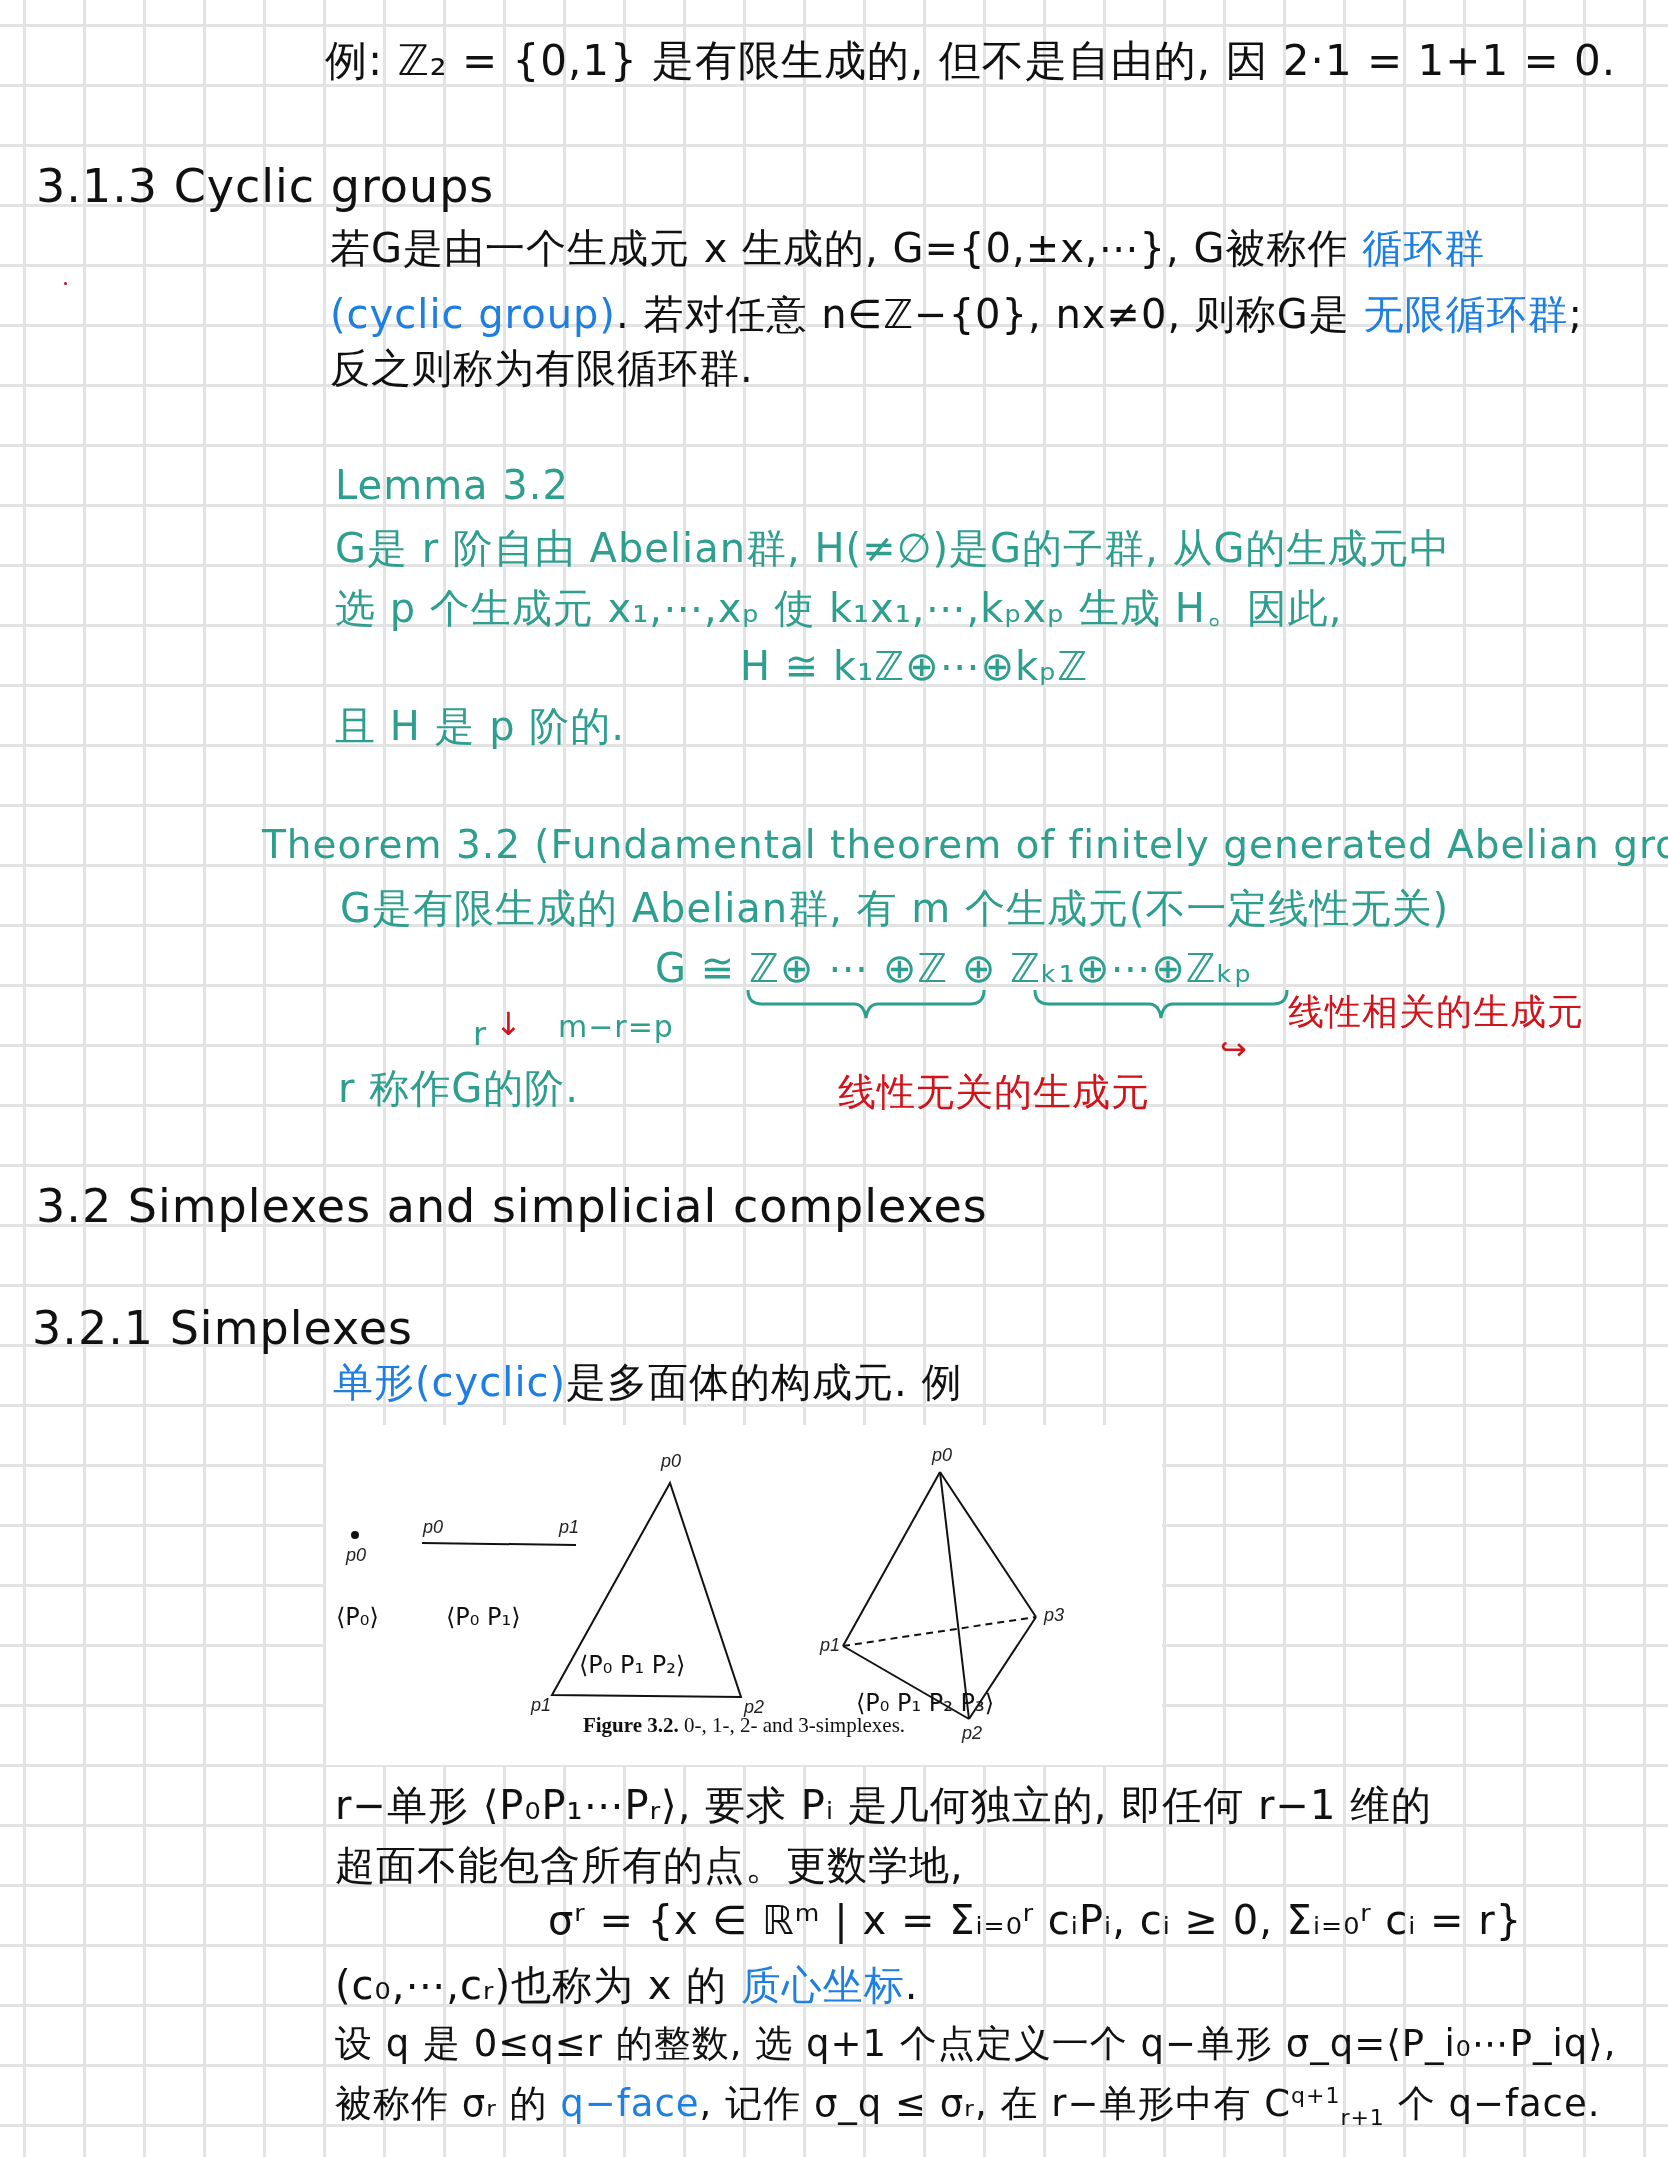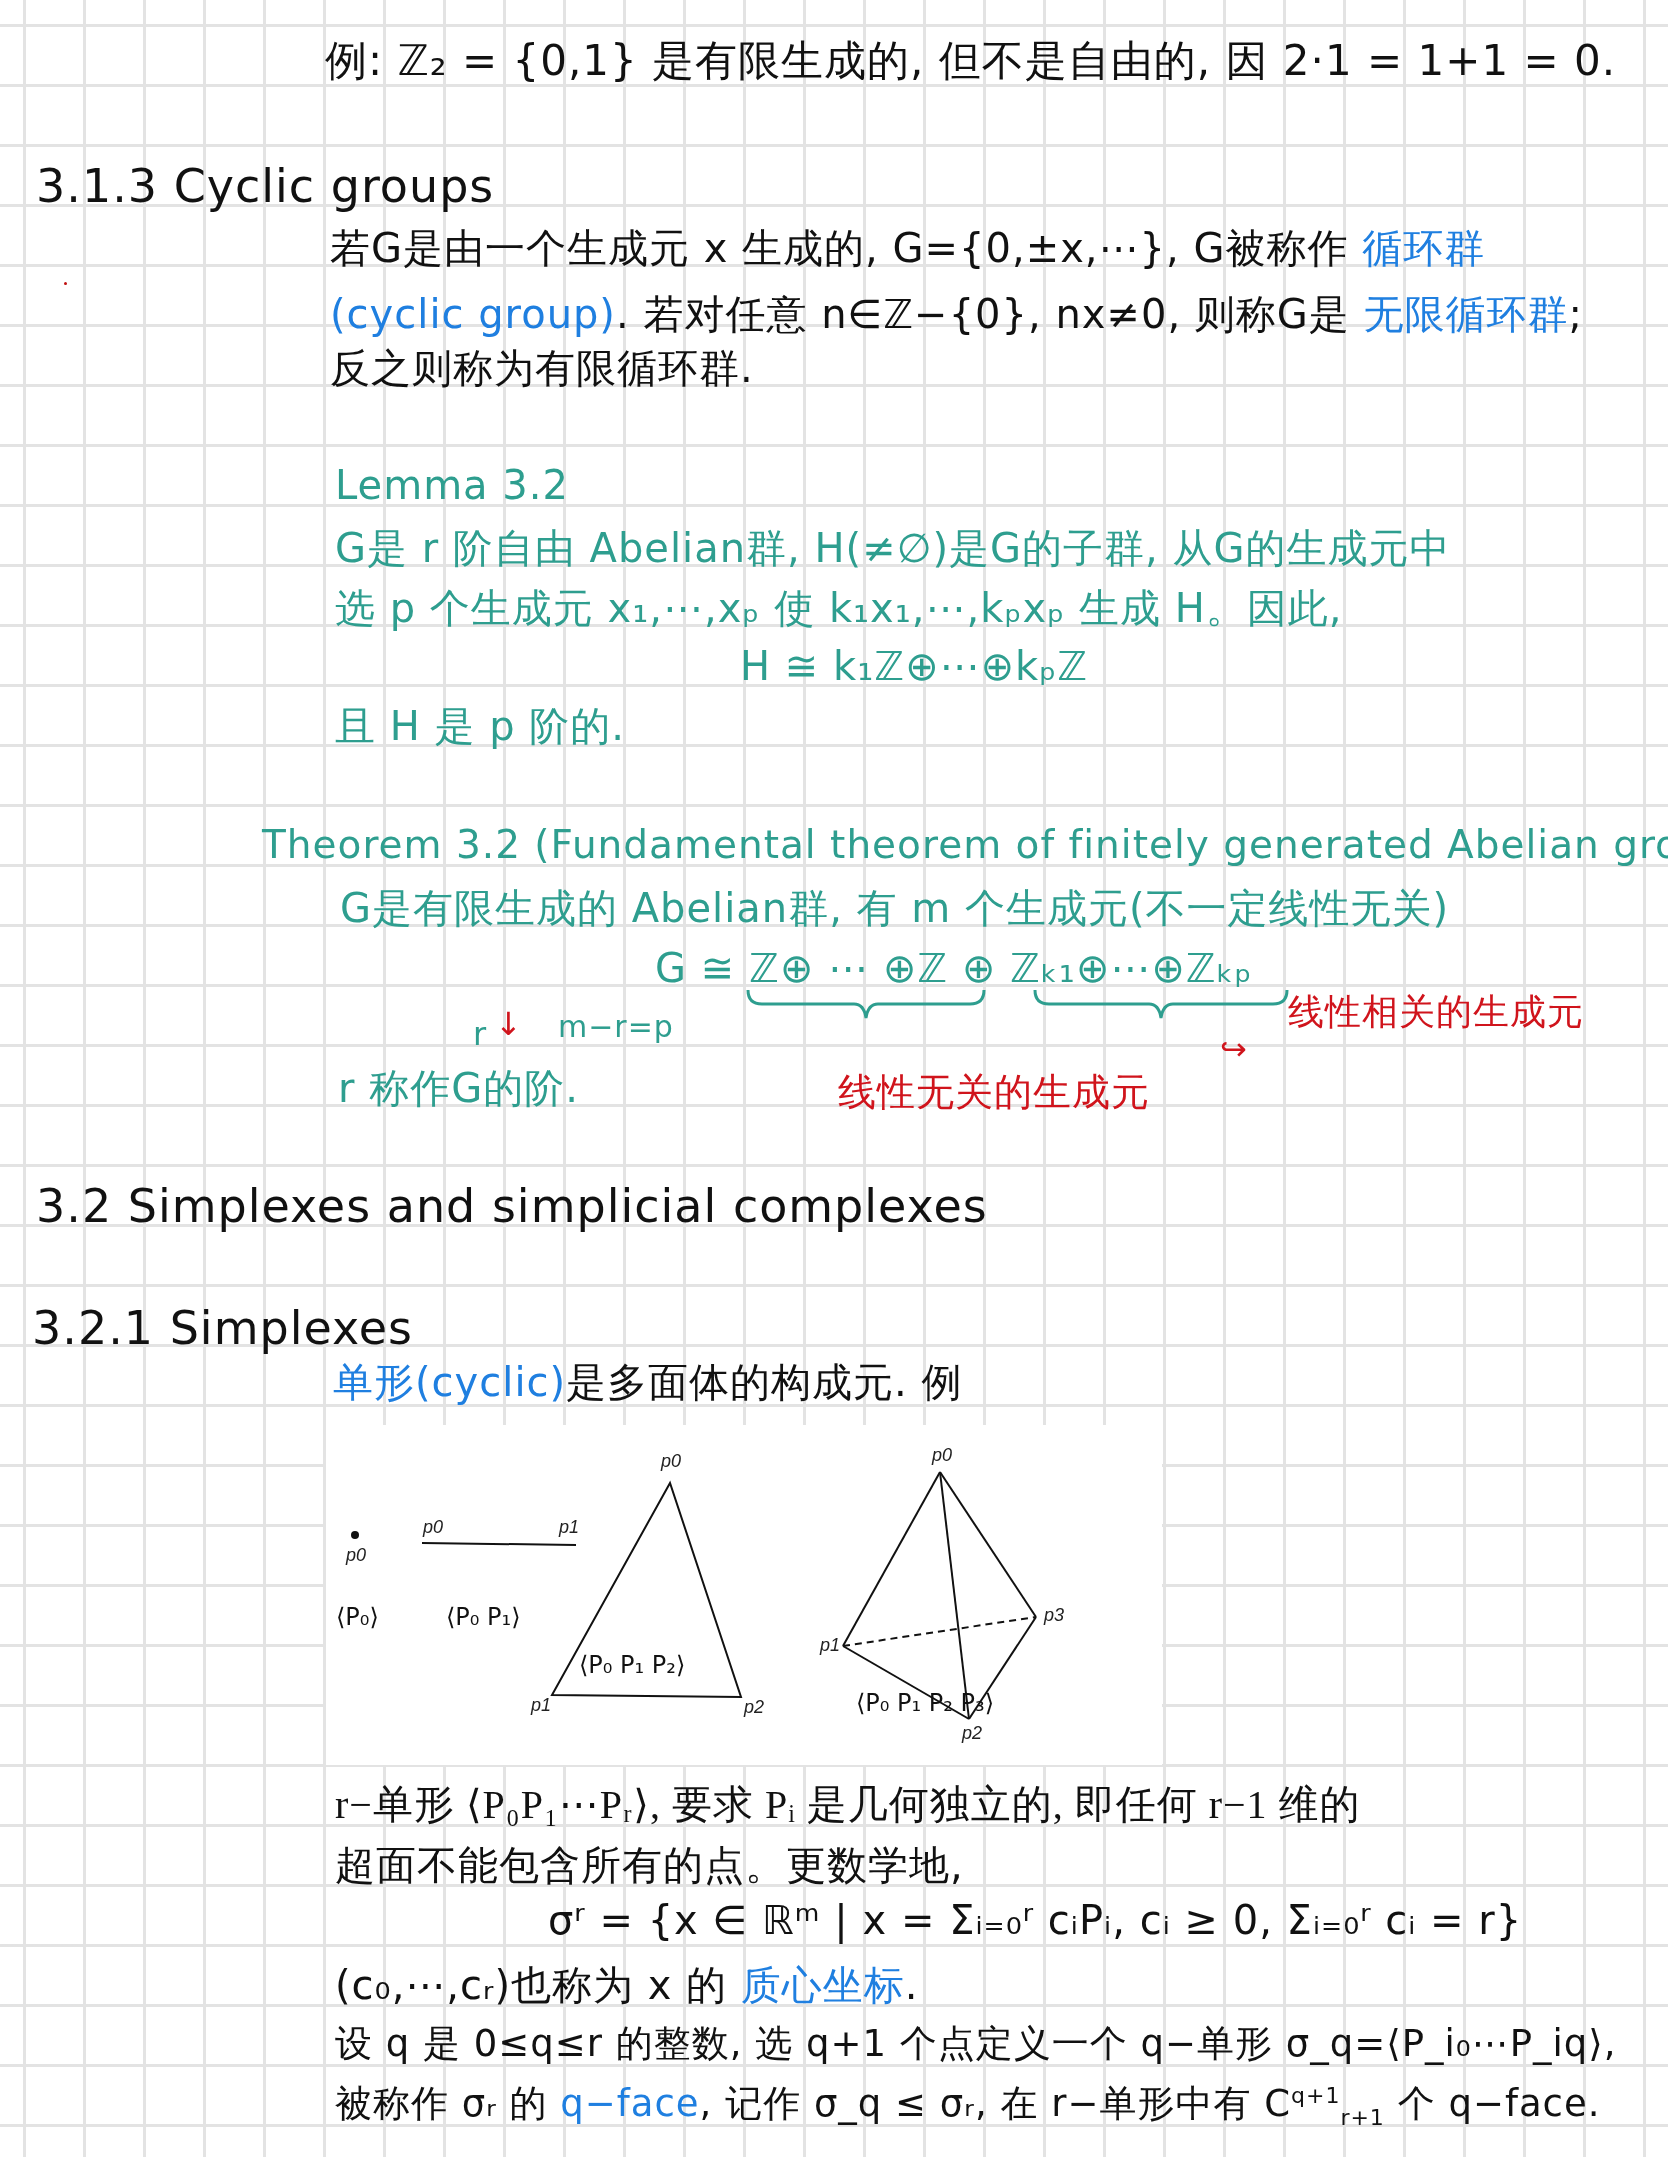"Figure 3.2. 0-, 1-, 2-" div.fig-caption { html: none -> <div><b>Figure 3.2.</b><span> 0-, 1-, 2- and 3-simplexes.</span></div> }
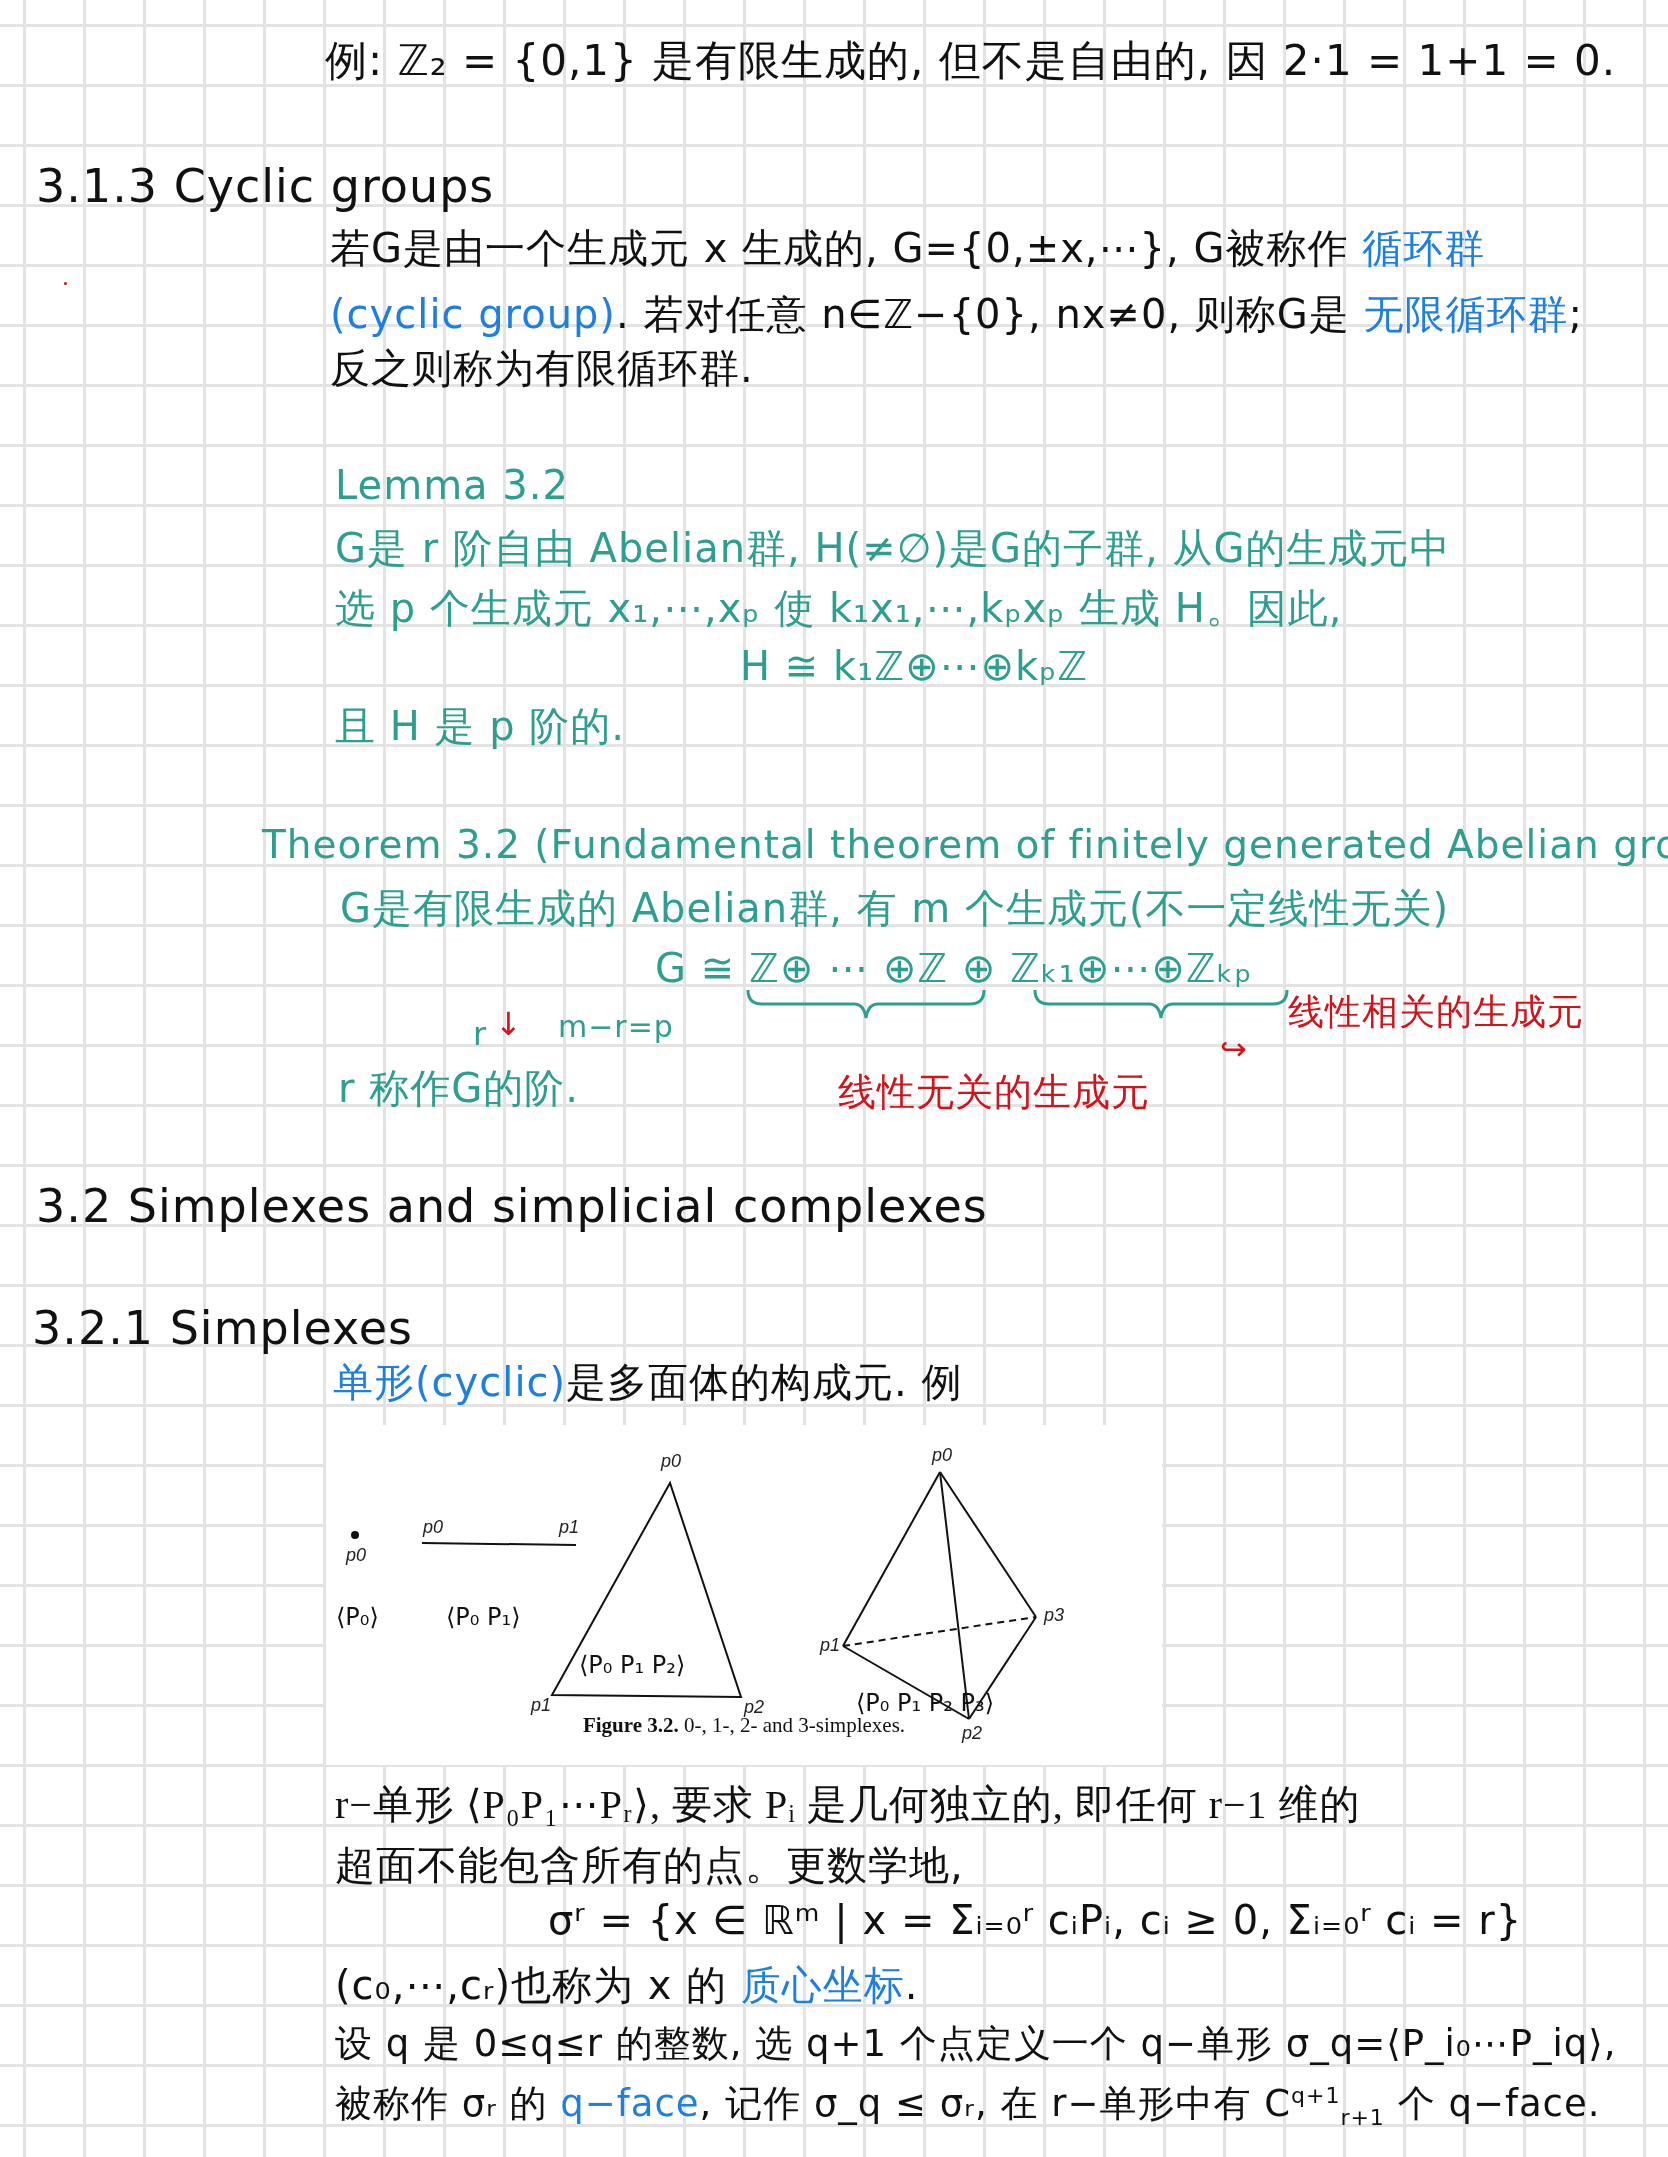"r−单形 ⟨P₀P₁⋯Pᵣ⟩, 要求 Pᵢ 是几何独立的," div.line { font-family: Liberation Serif, serif -> none }
